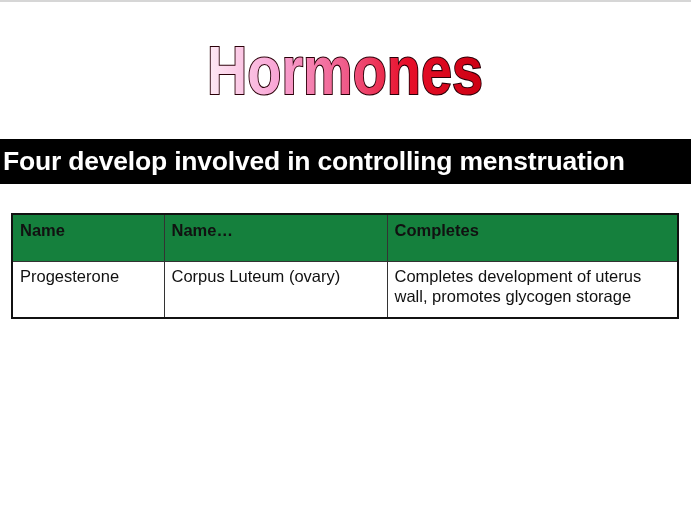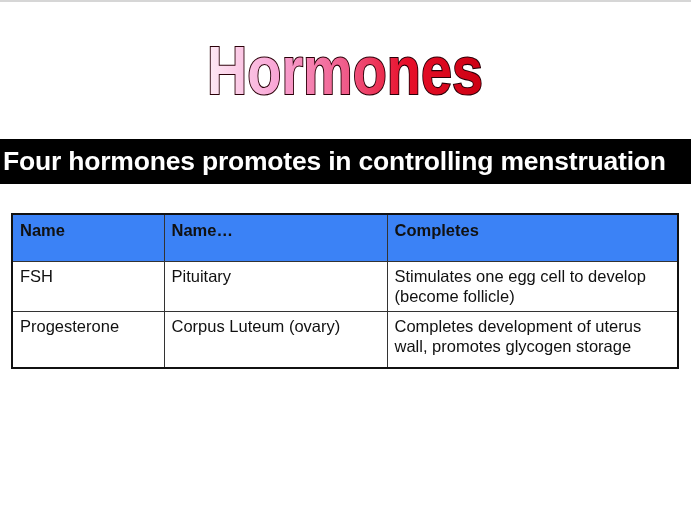"Four hormones promotes in controlling" div.banner { text: hormones promotes -> develop involved }
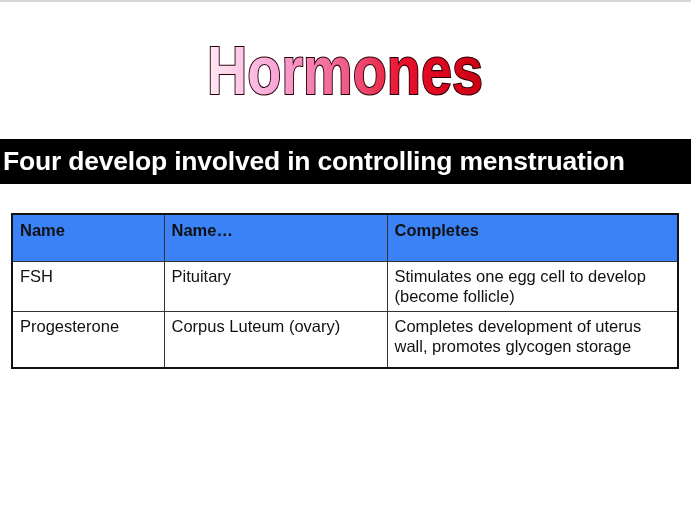"Name" table.hormones th { background: #3b82f6 -> #15803d }
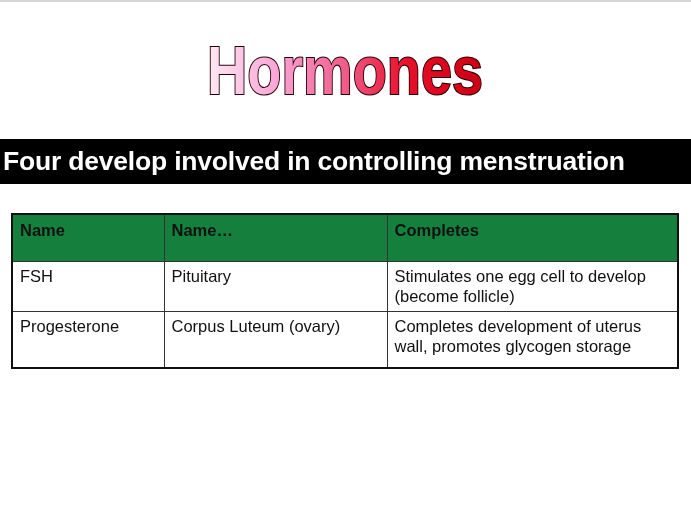"FSH" tr { html: <tr> <td>FSH</td> <td>Pituitary</td> <td>Stimulates one egg cell to develop (become follicle)</td> </tr> -> none }
